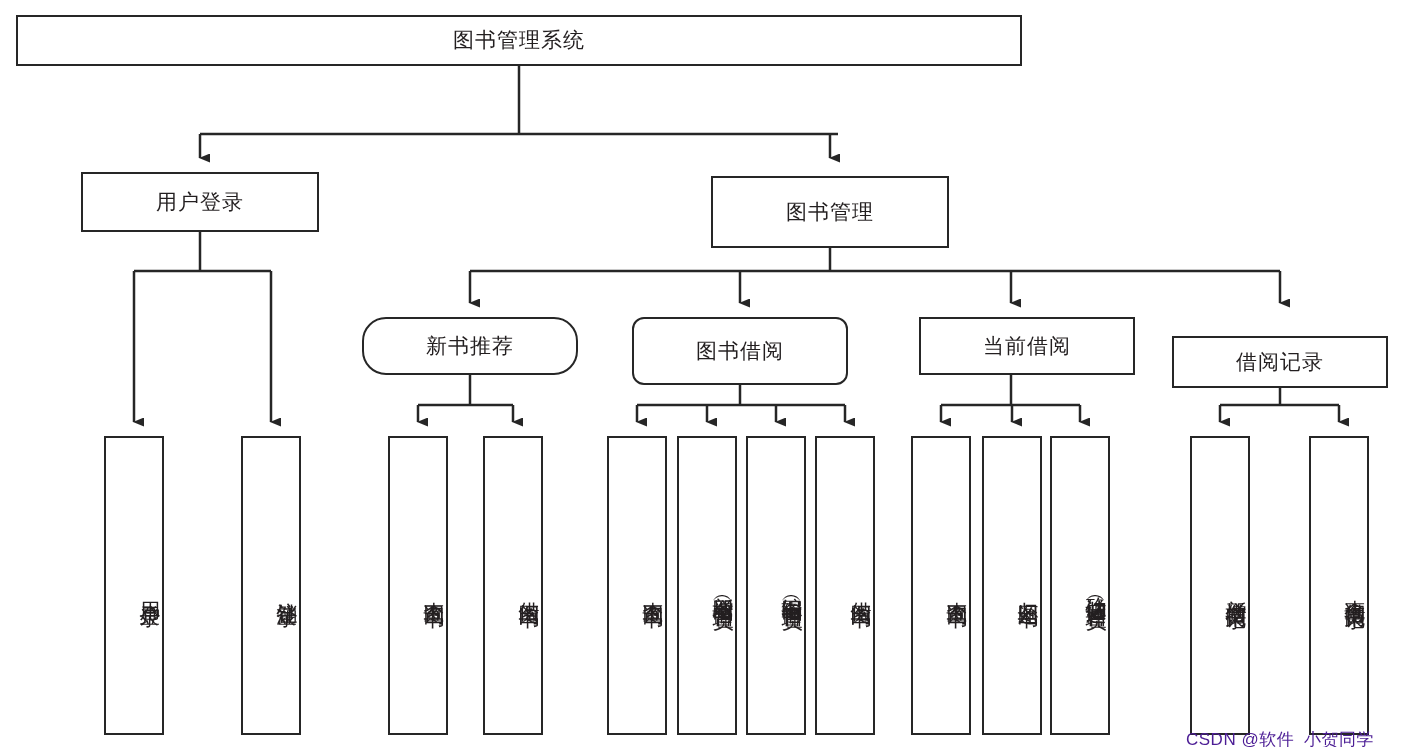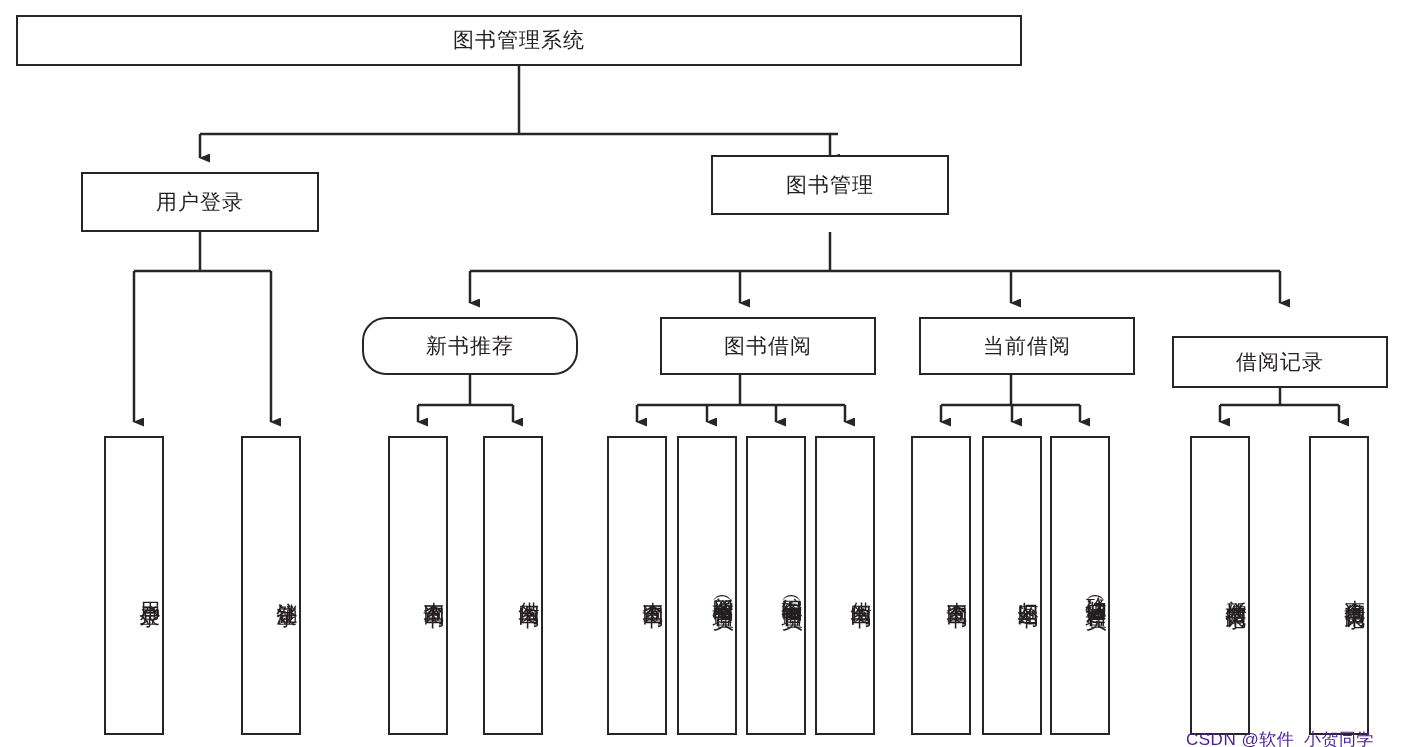"图书管理" div.node { height: 60px -> 72px; top: 155px -> 176px }
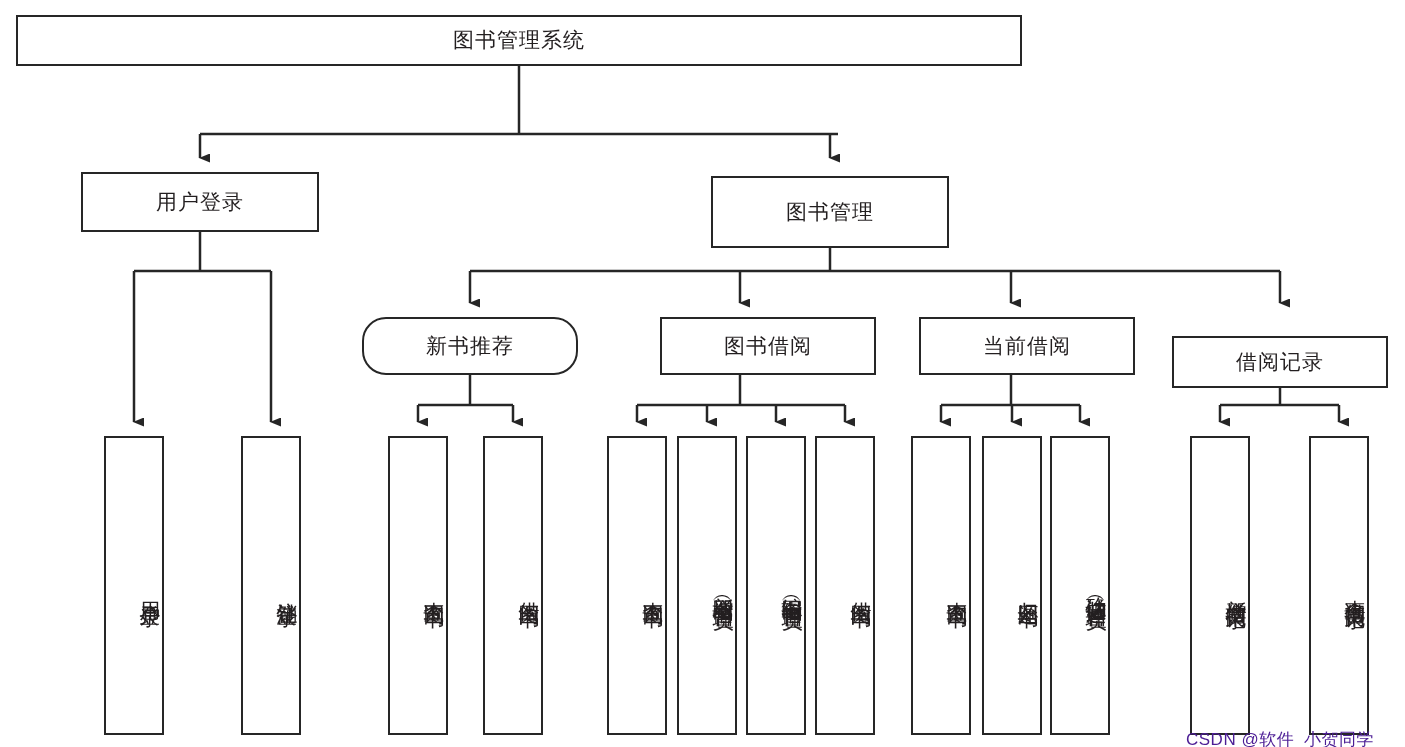"图书借阅" div.node { border-radius: none -> 12px; height: 58px -> 68px; left: 660px -> 632px }
